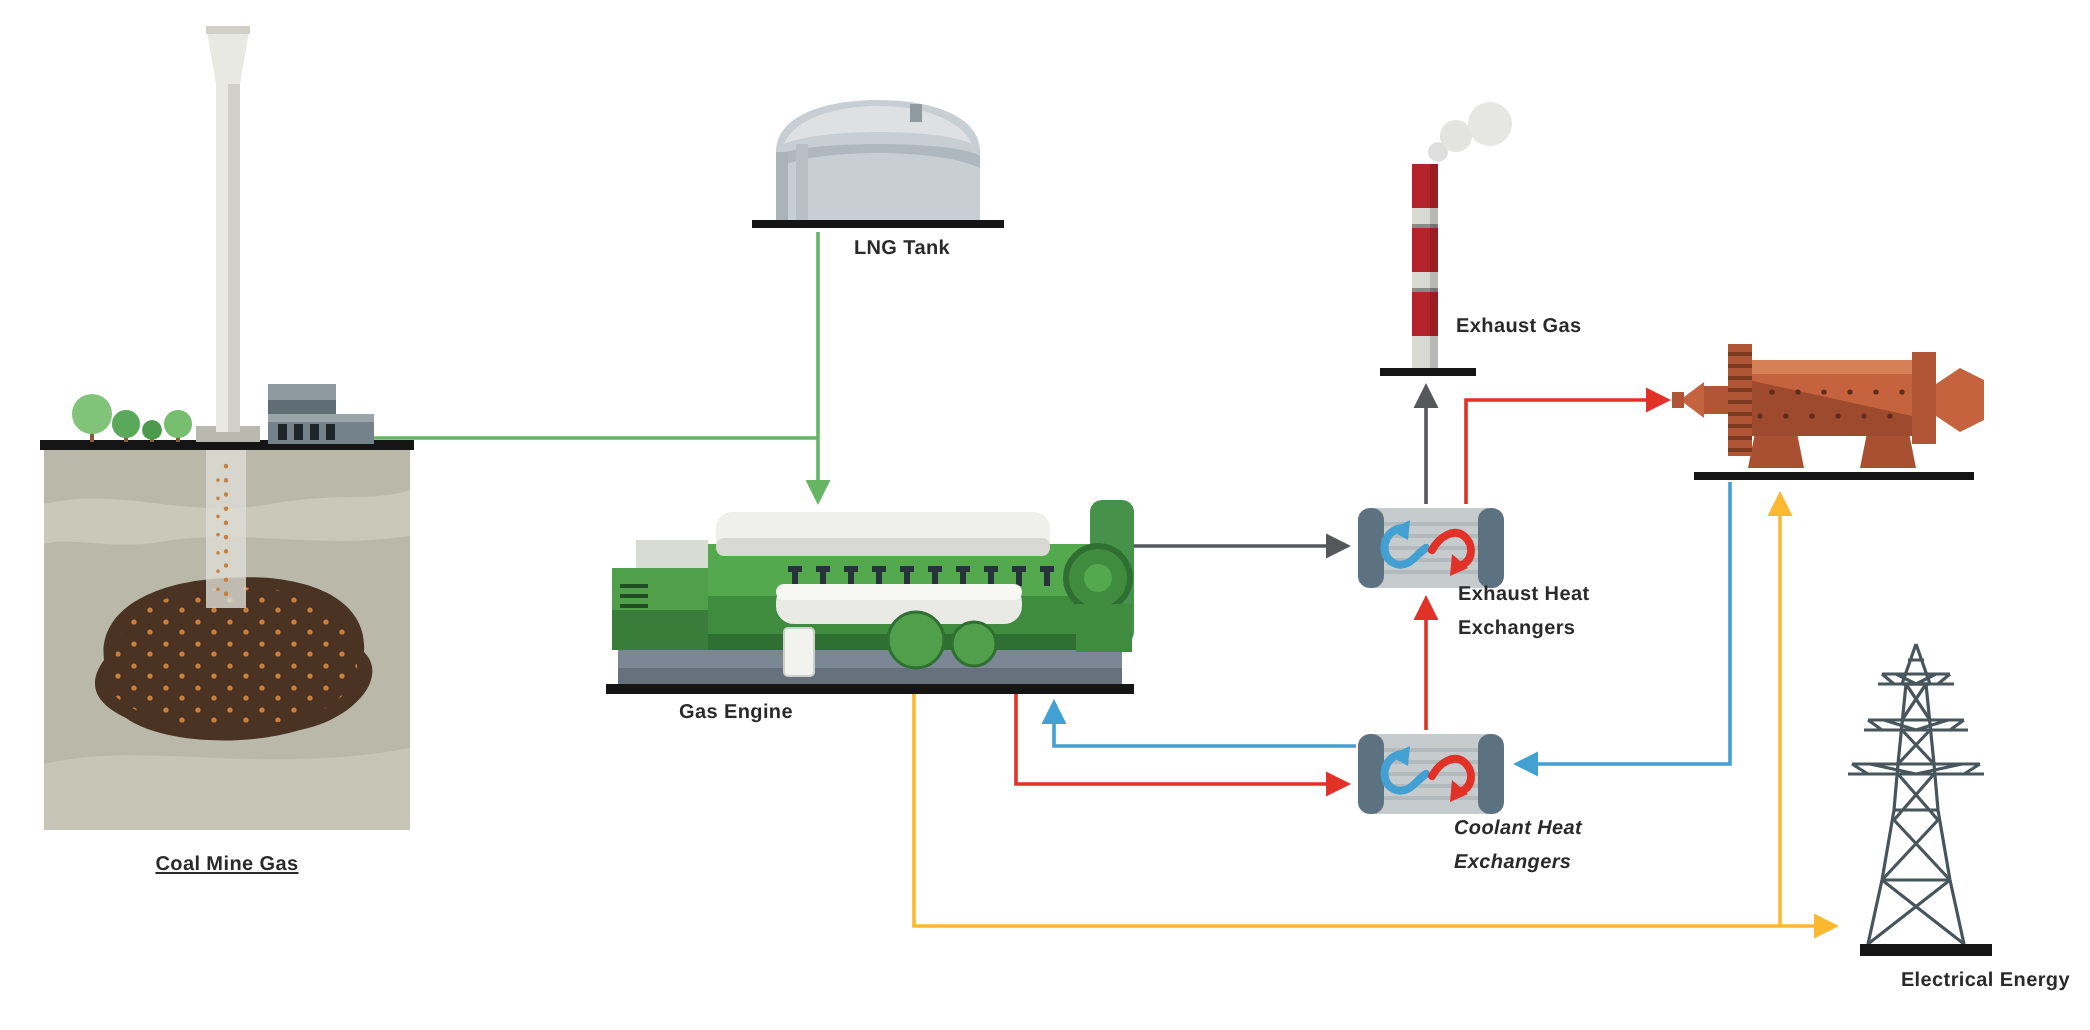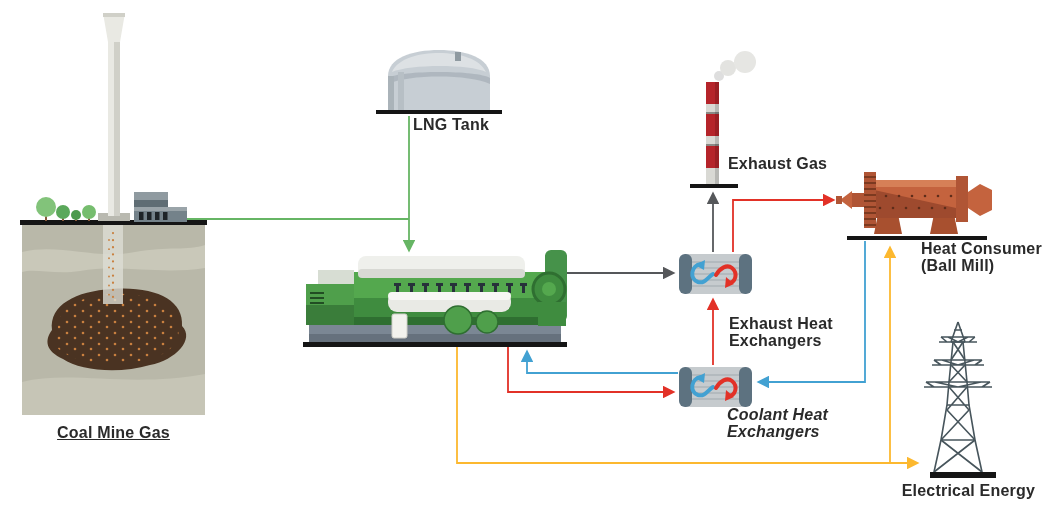"LNG Tank" .lbl { font-size: 16px -> 10px }
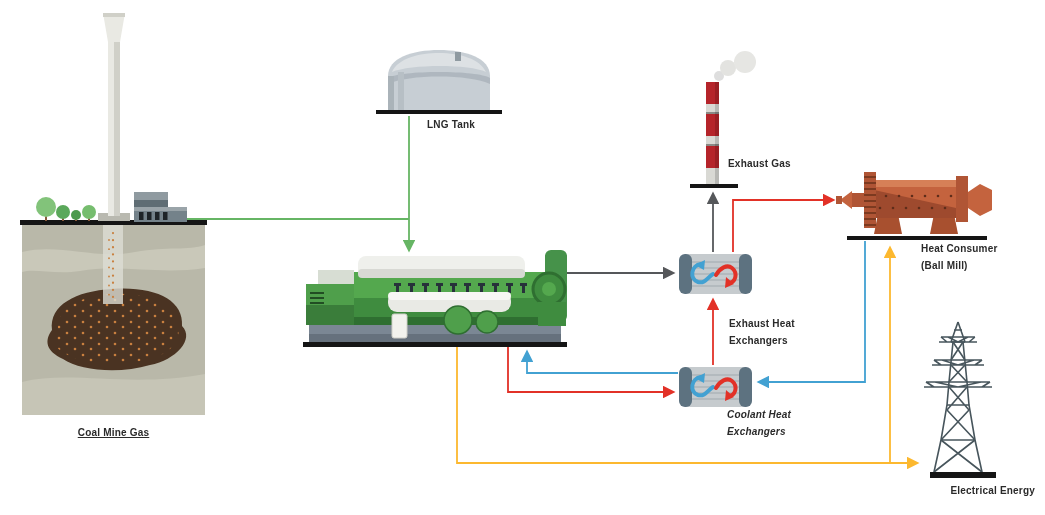"Heat Consumer" div.lbl { html: <div> <div>Heat Consumer</div> <div>(Ball Mill)</div> </div> -> none }
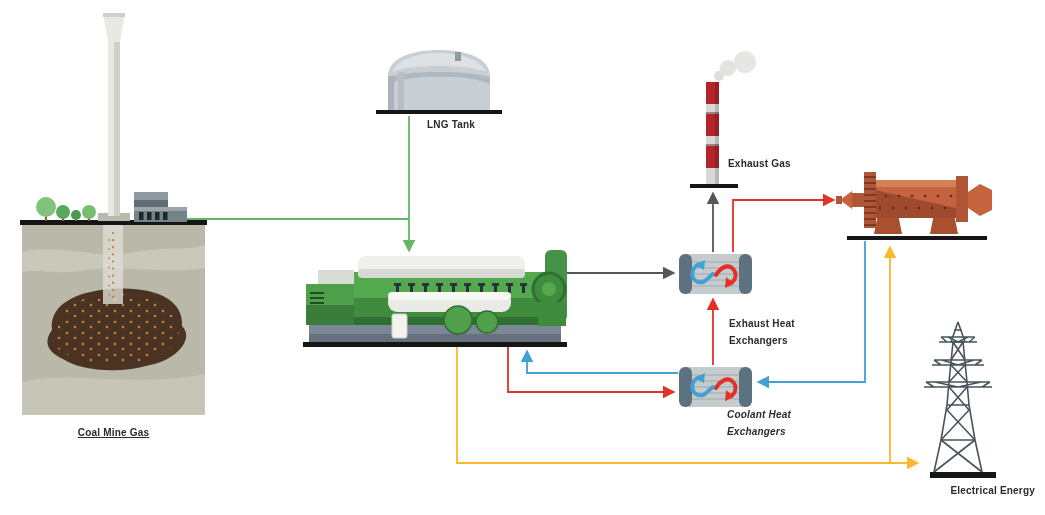"Exhaust Heat" div.lbl { top: 315px -> 289px }
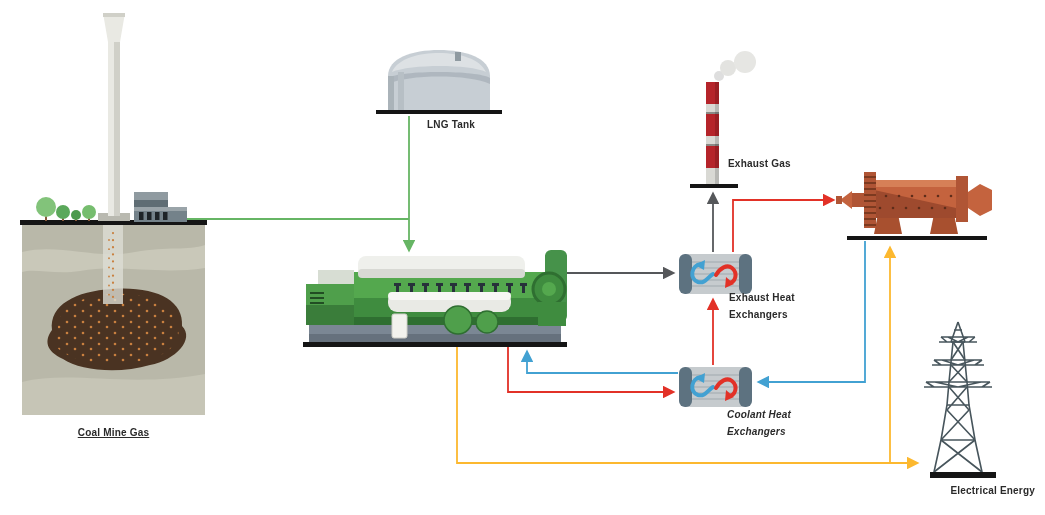"Gas Engine" div { html: none -> <div>Gas Engine</div> }
